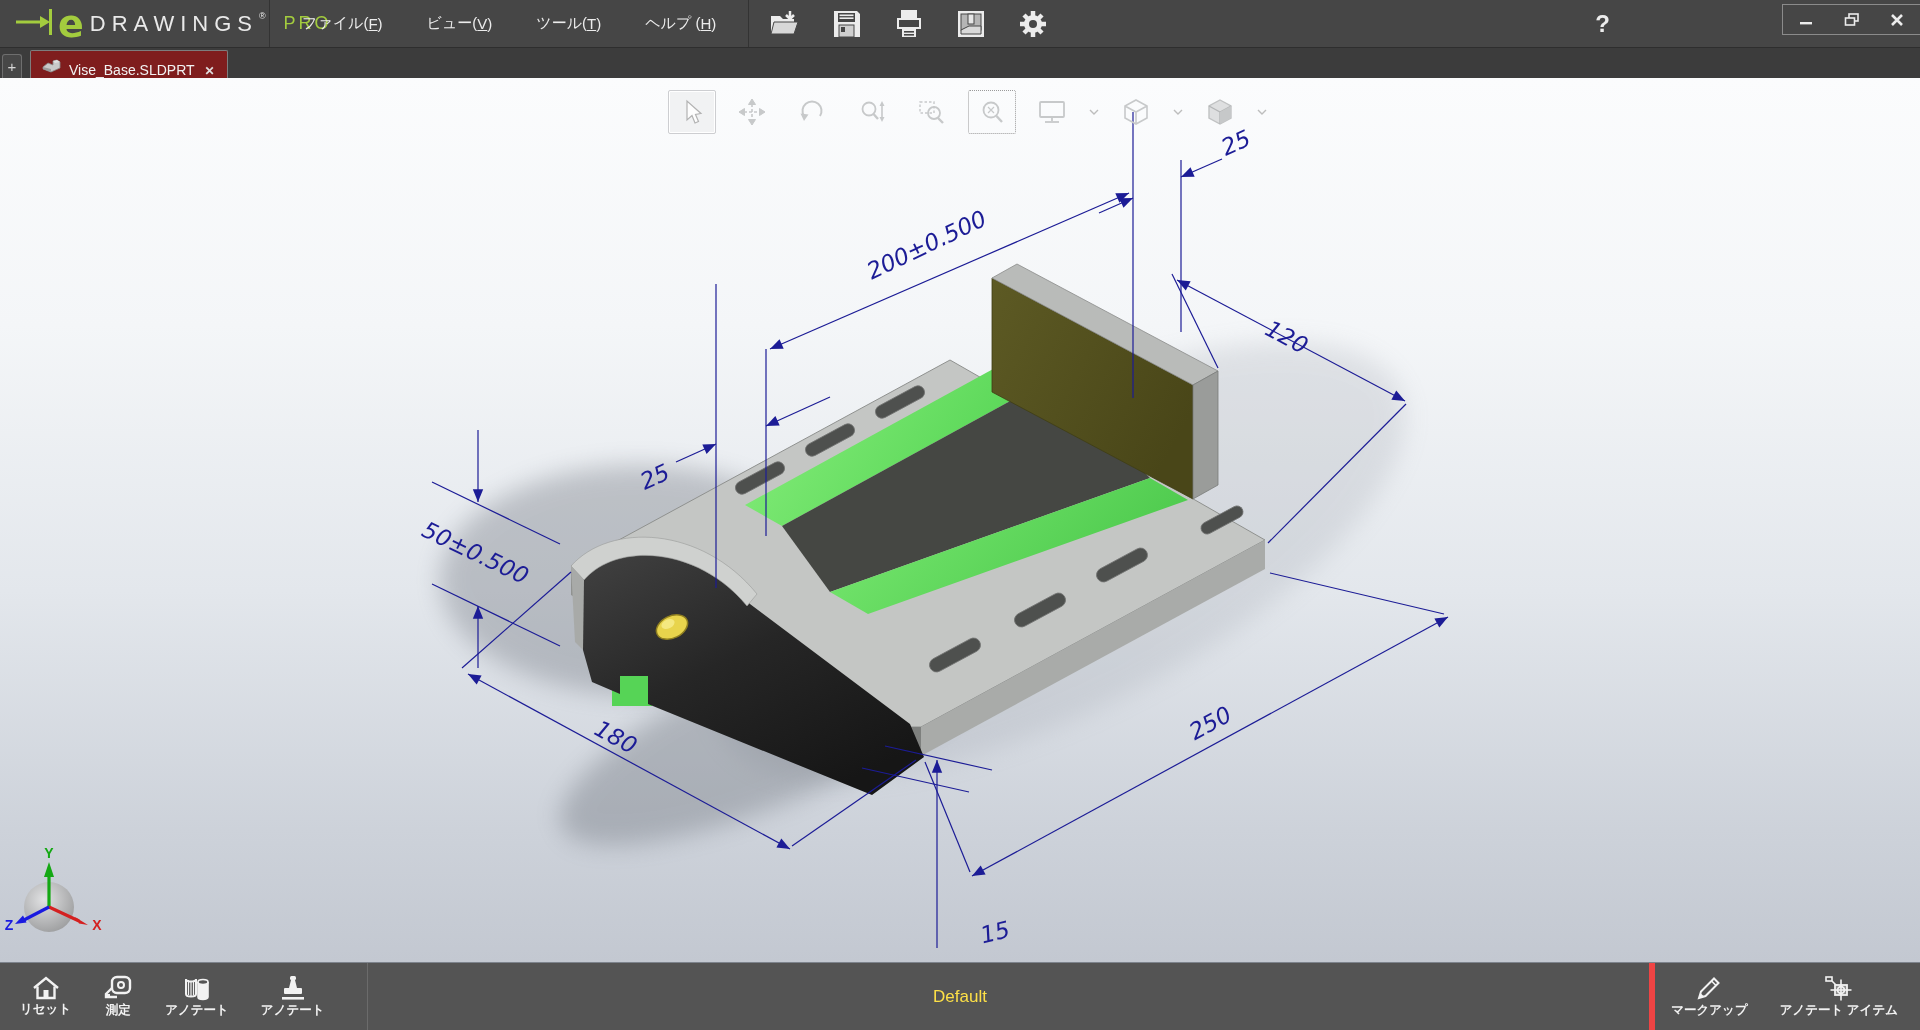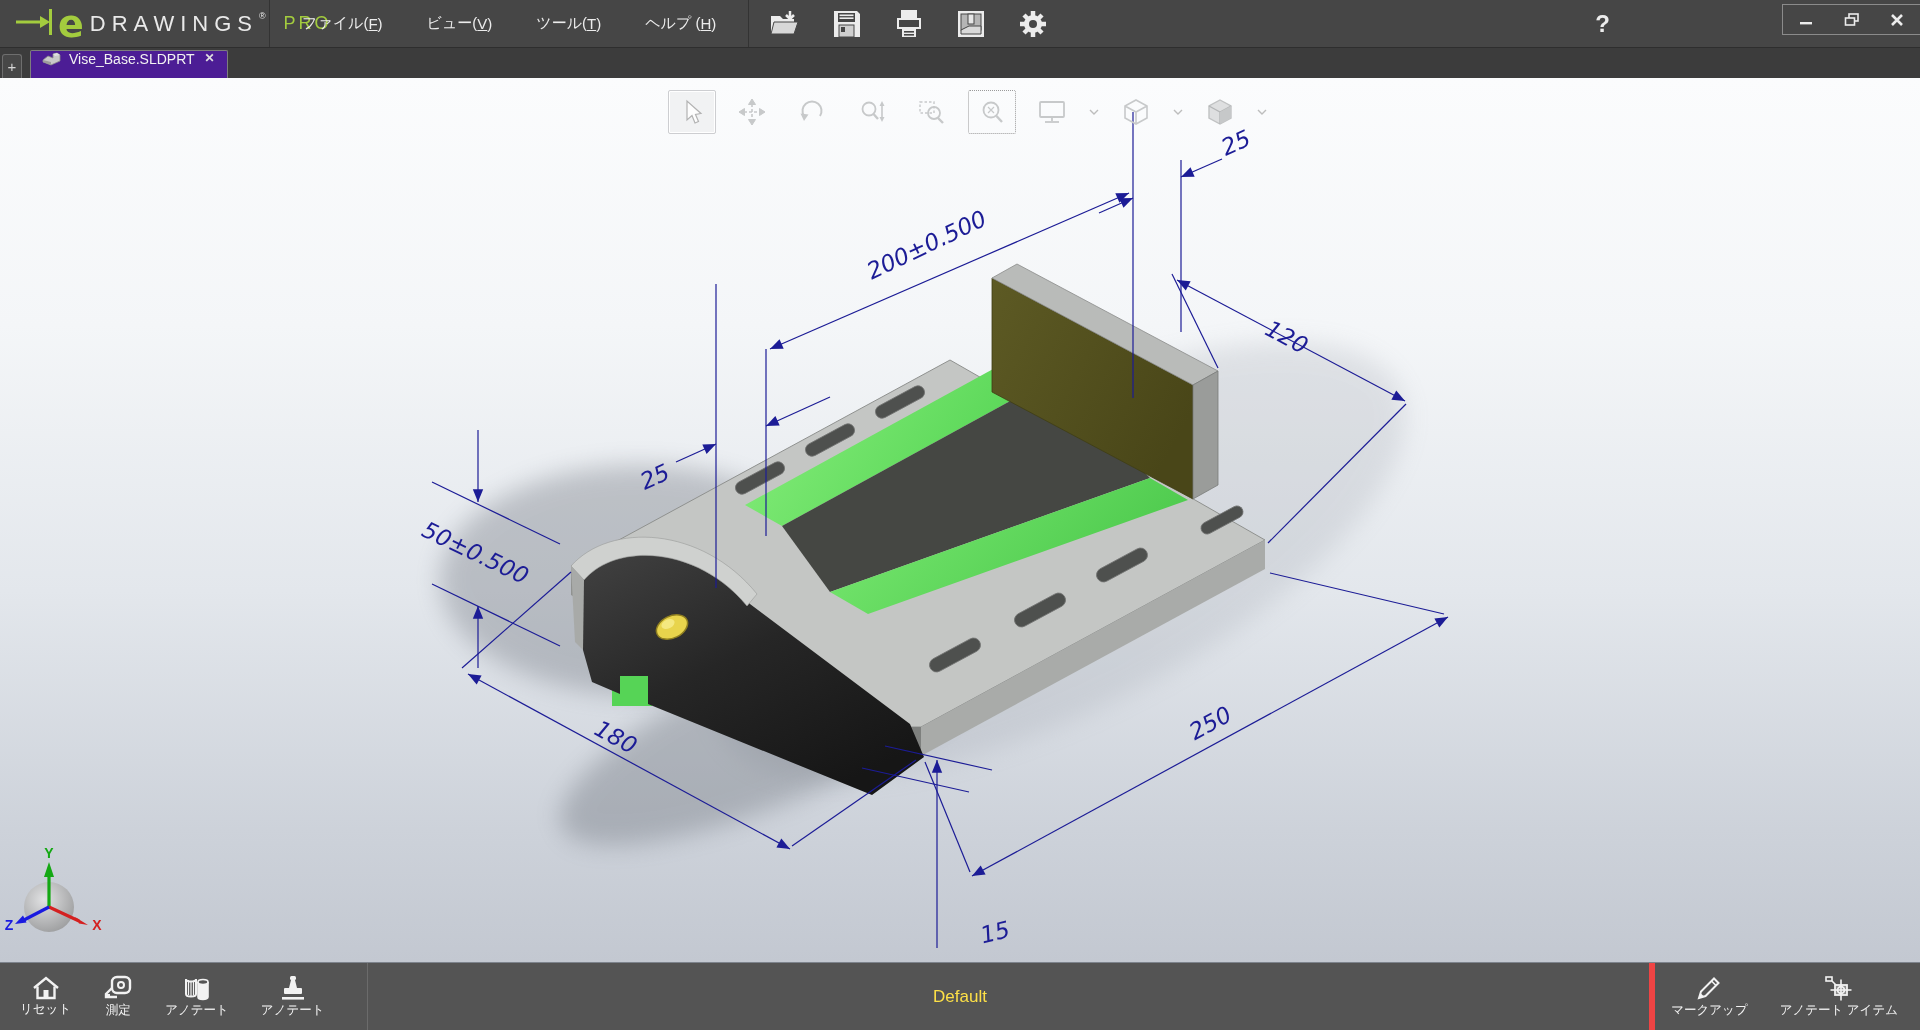"Vise_Base.SLDPRT" .tab { align-items: flex-start -> flex-end; background: #4c1d95 -> #7f1d1d }
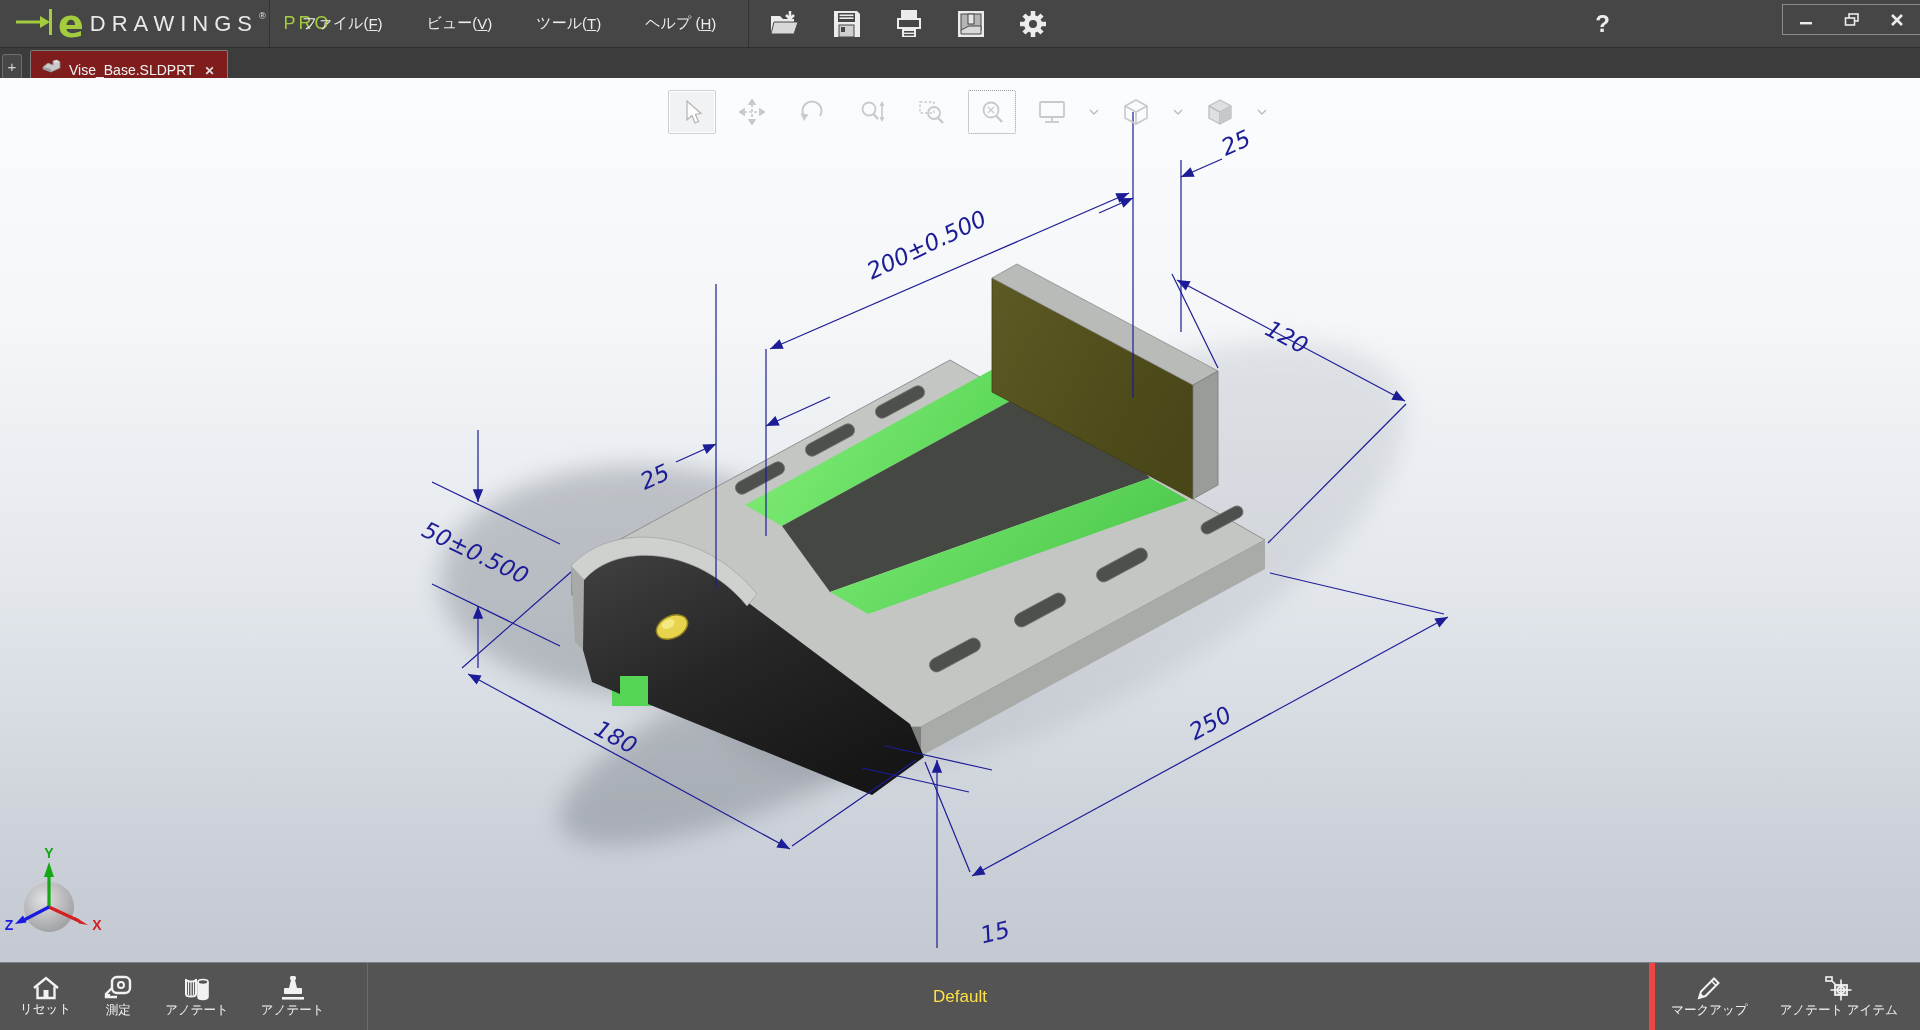"リセット" .bb-btn { font-weight: none -> bold }
